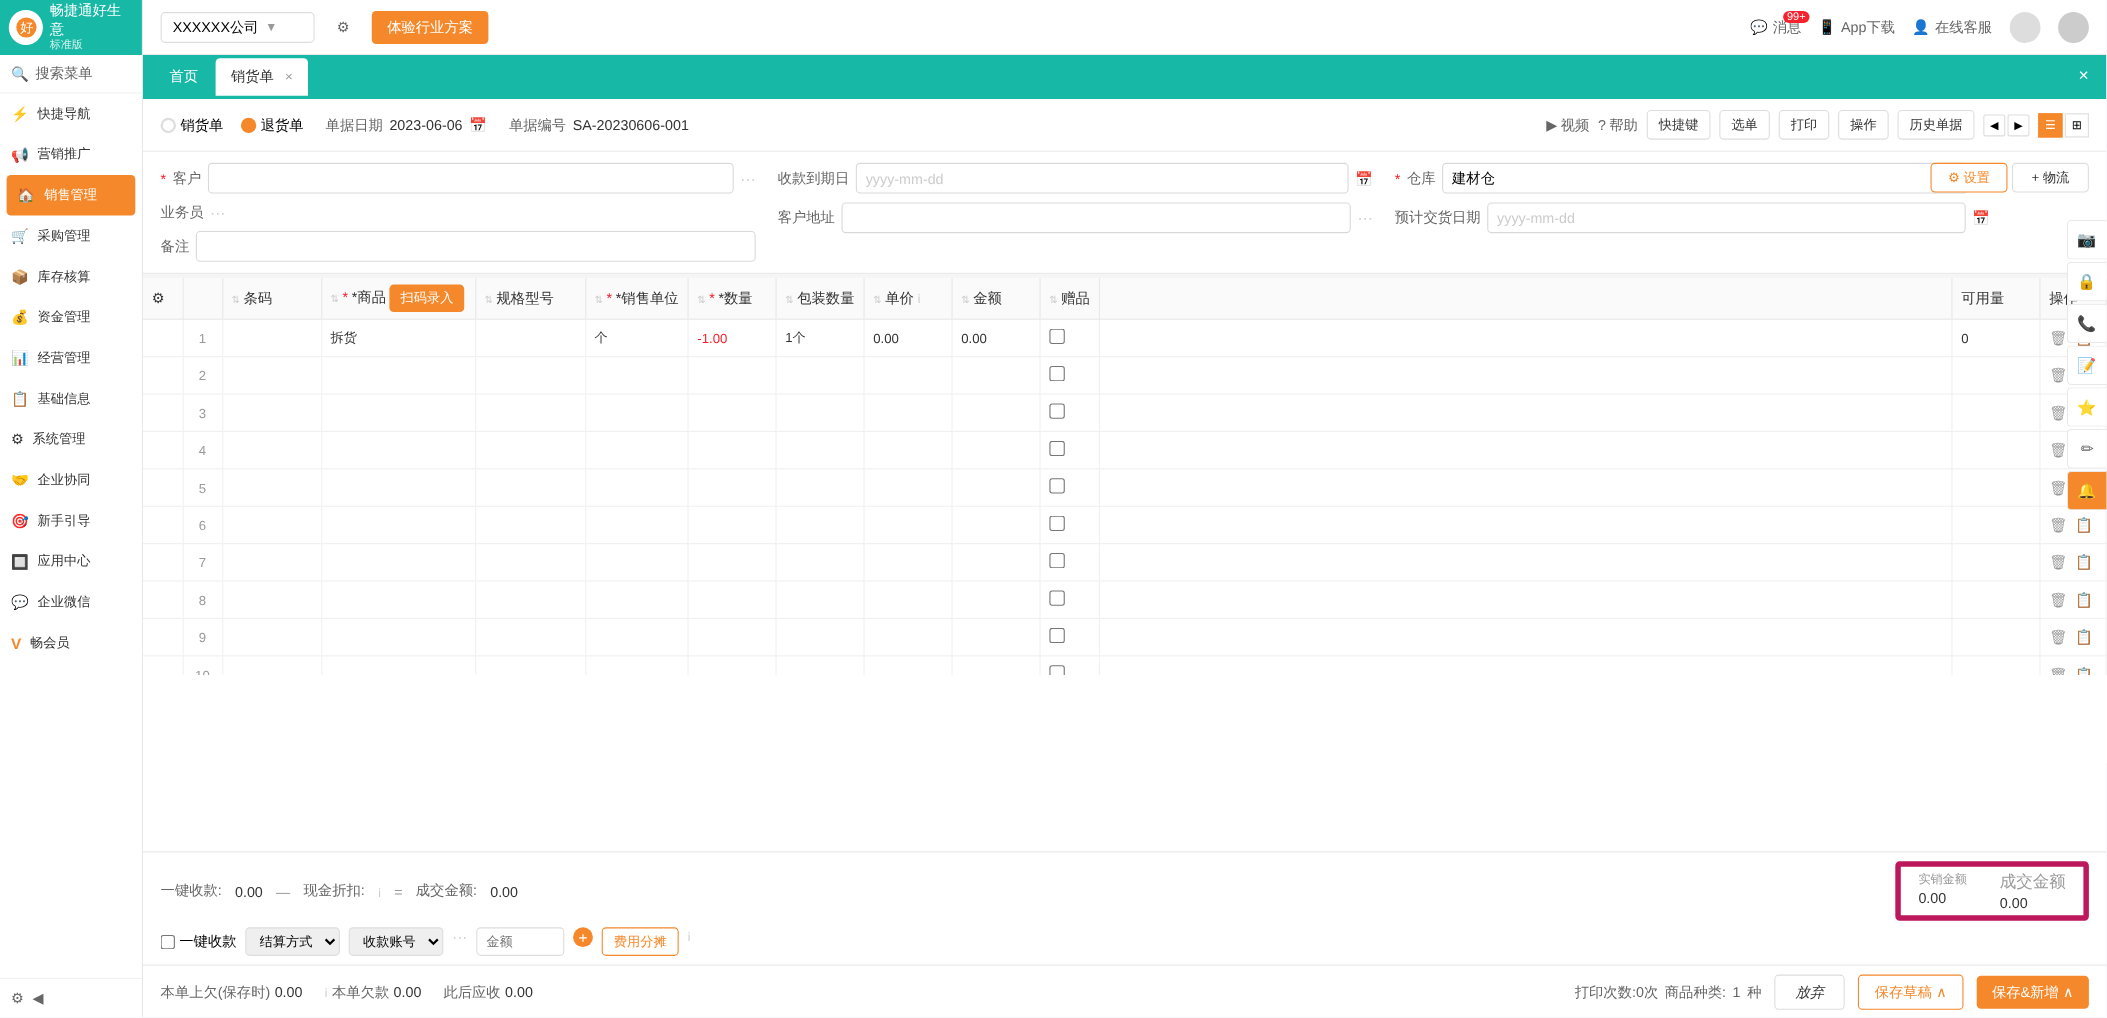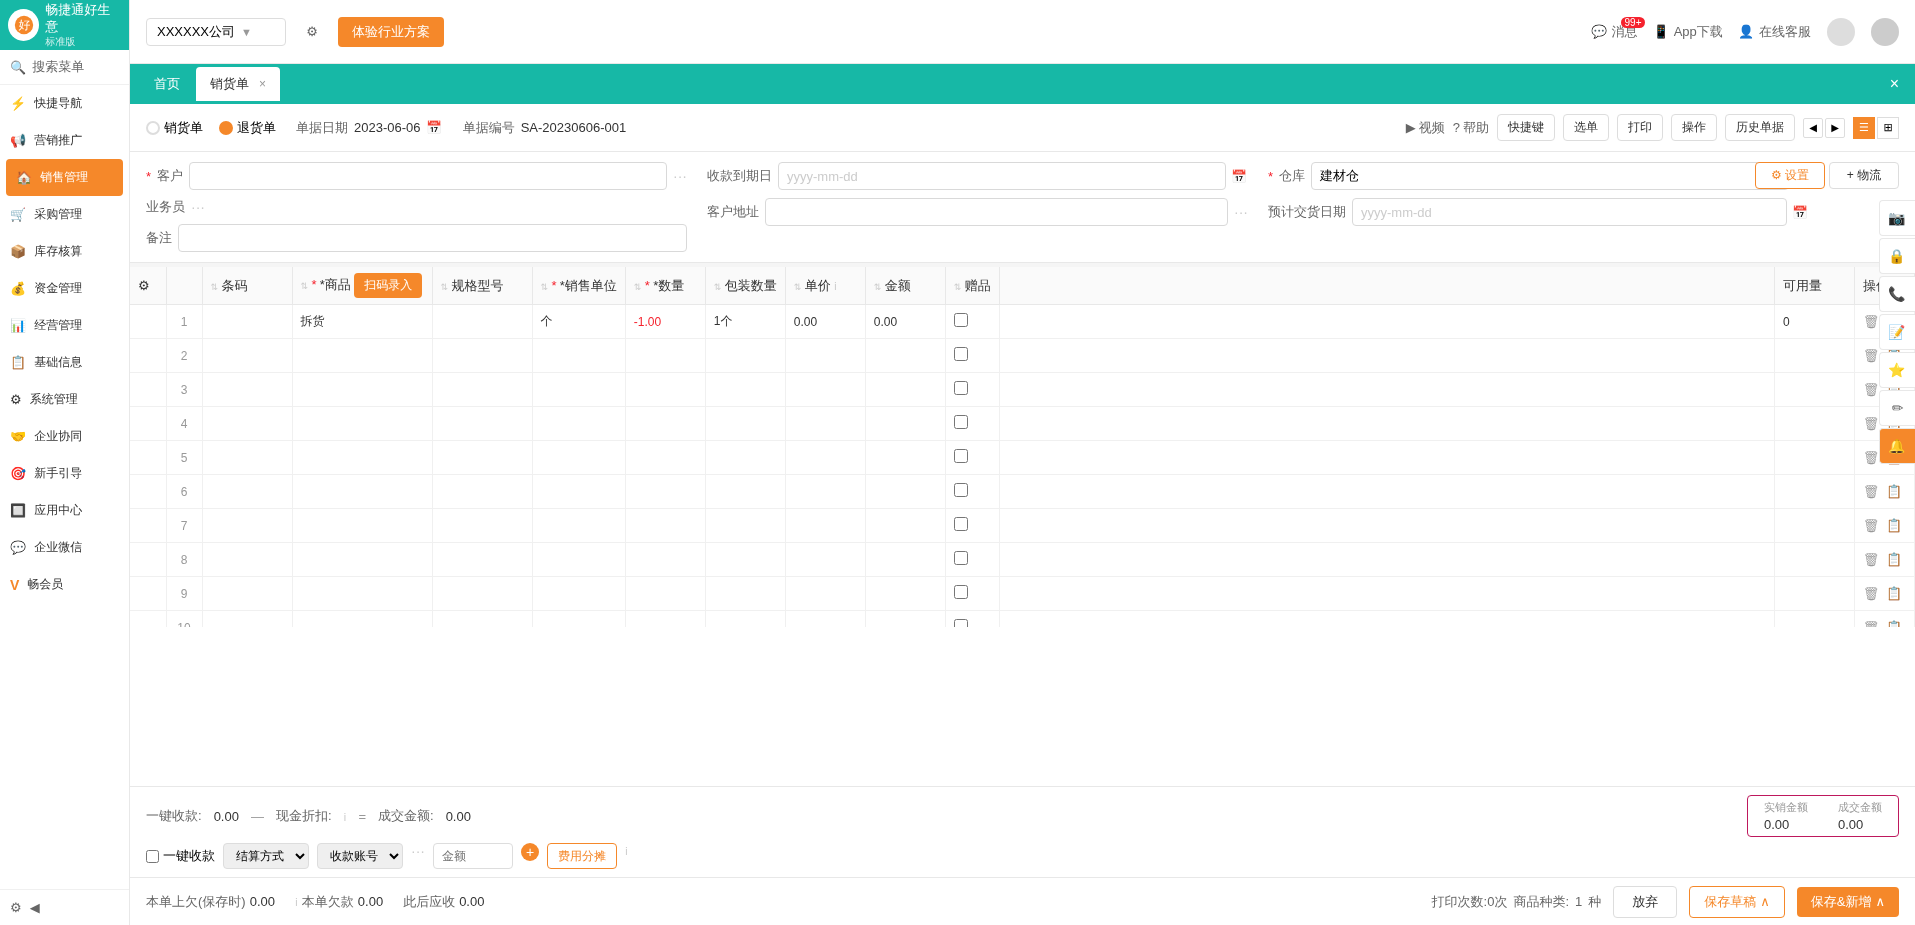"XXXXXX公司" .topbar { height: 64px -> 50px }
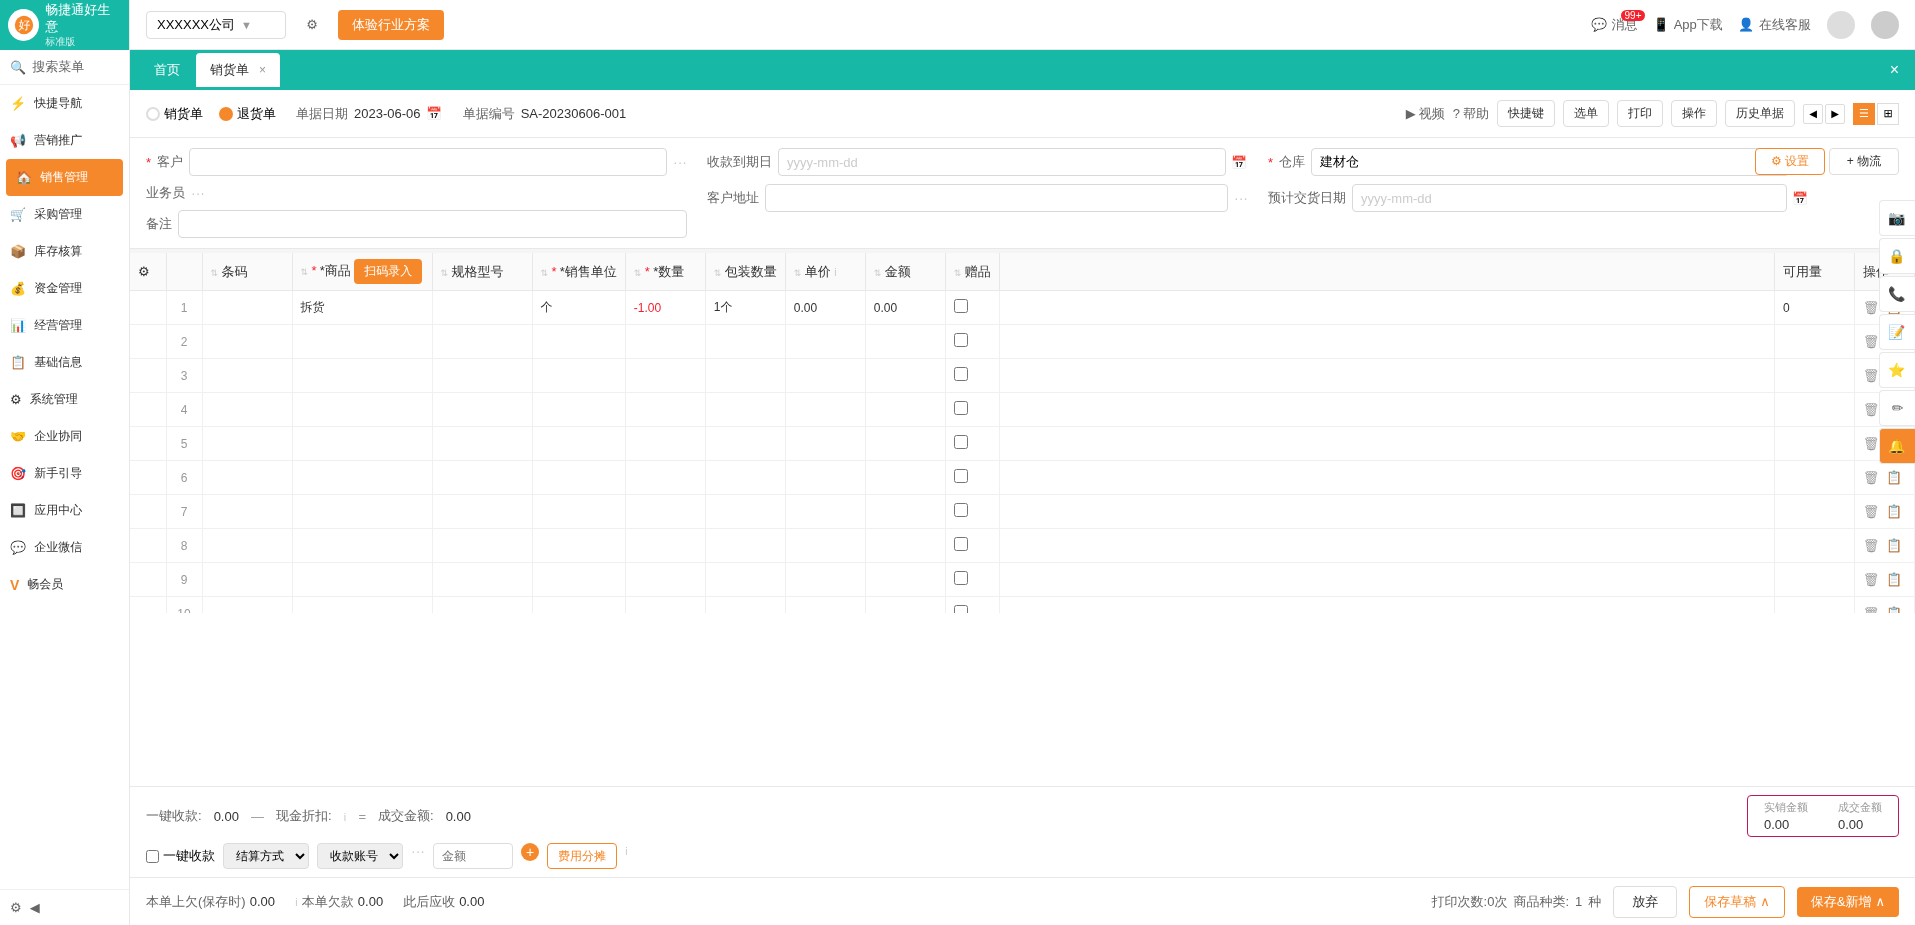"实销金额" div { border: 1px solid #be185d -> 5px solid #be185d }
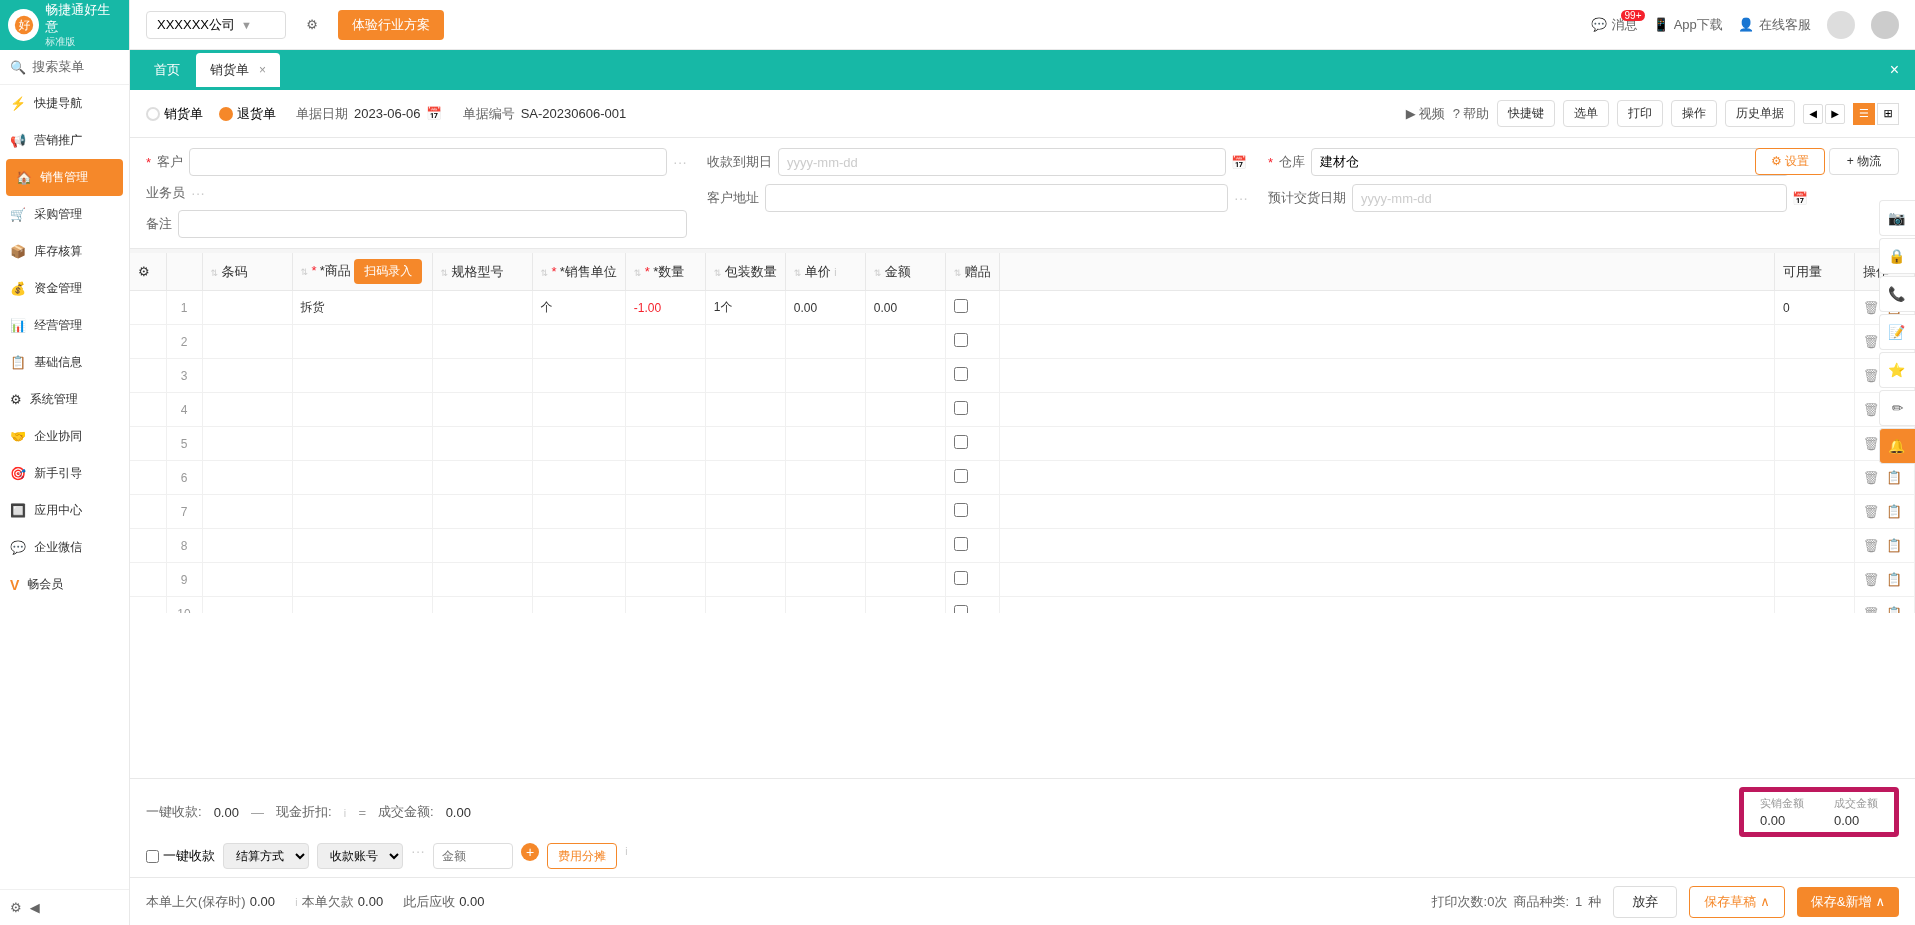"成交金额" span { font-size: 11px -> 15px }
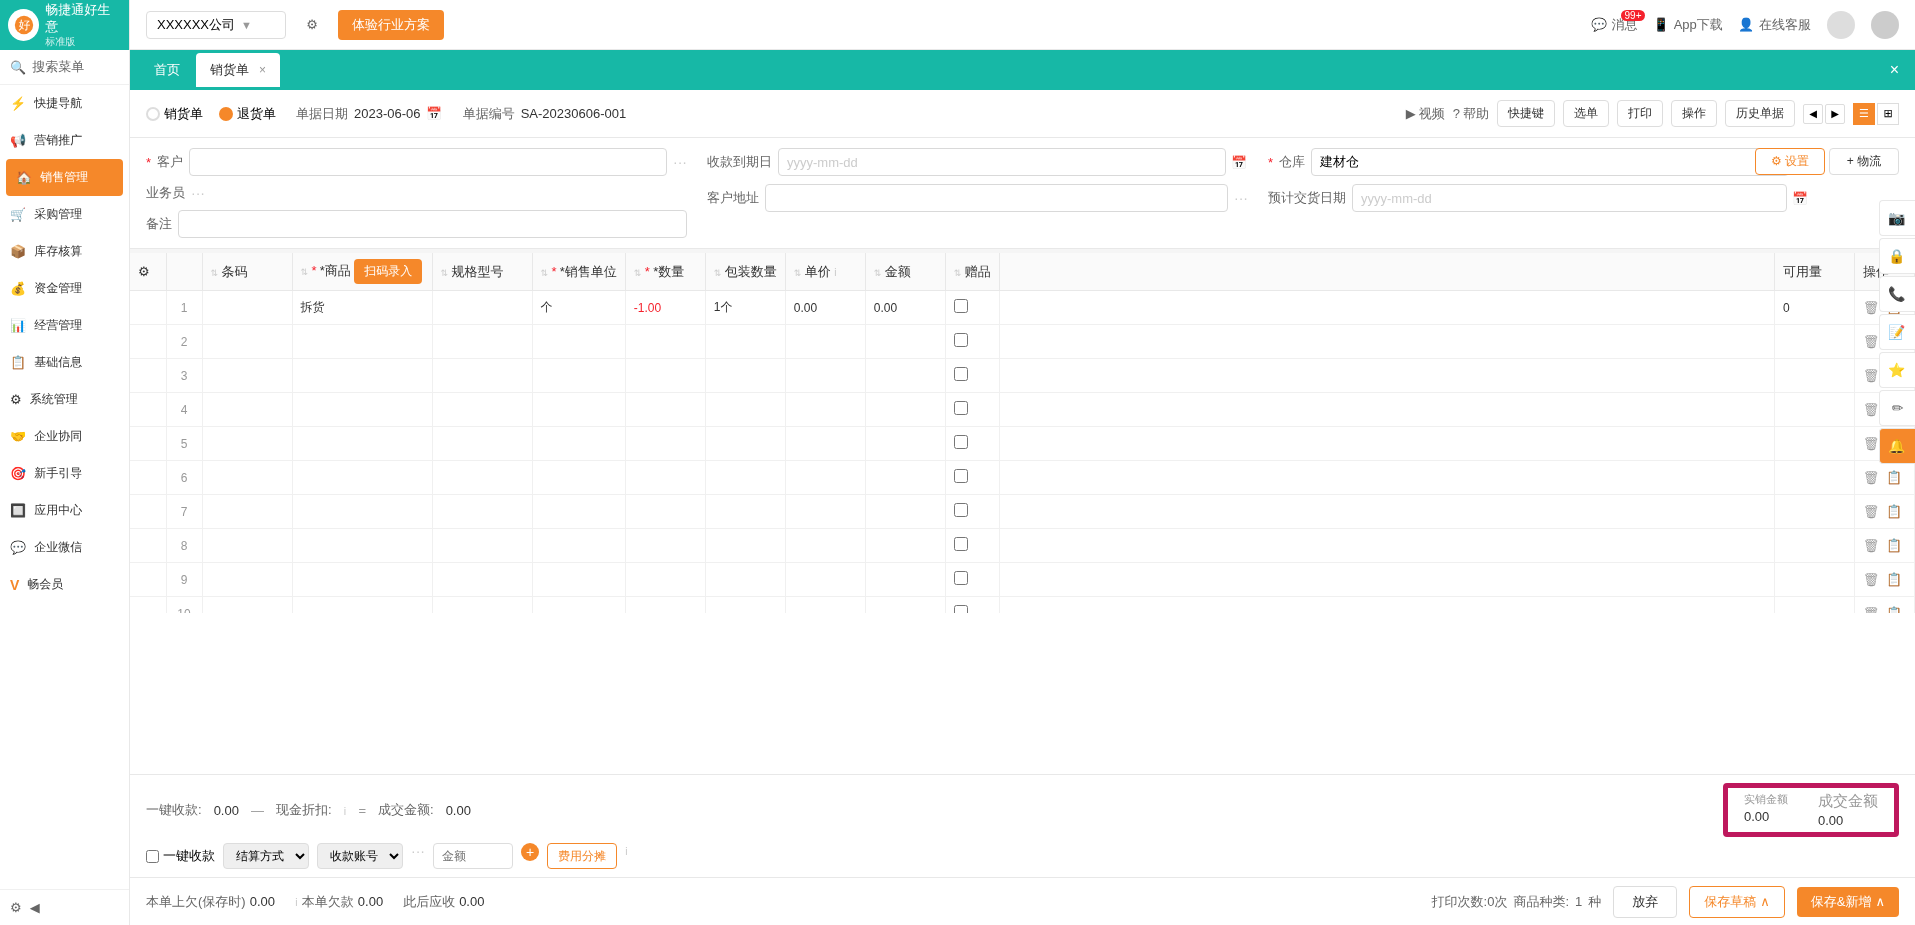"放弃" .discard-btn { font-style: none -> italic }
